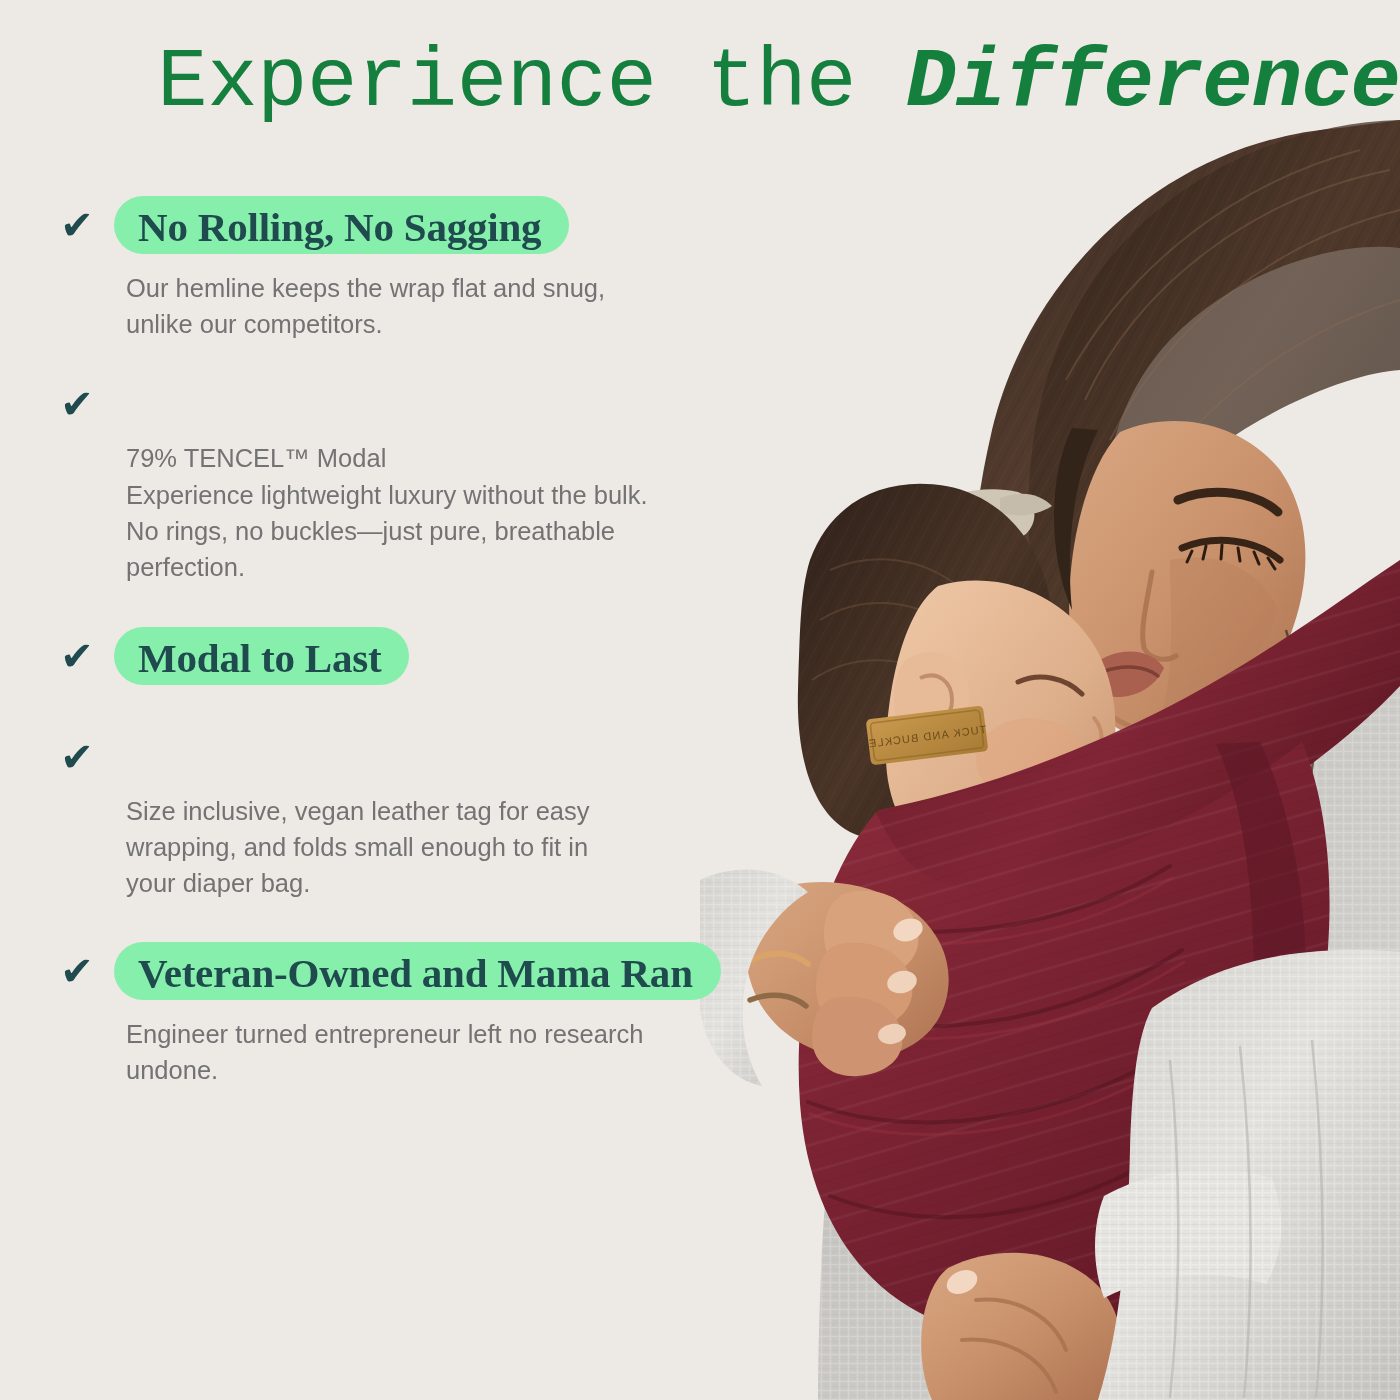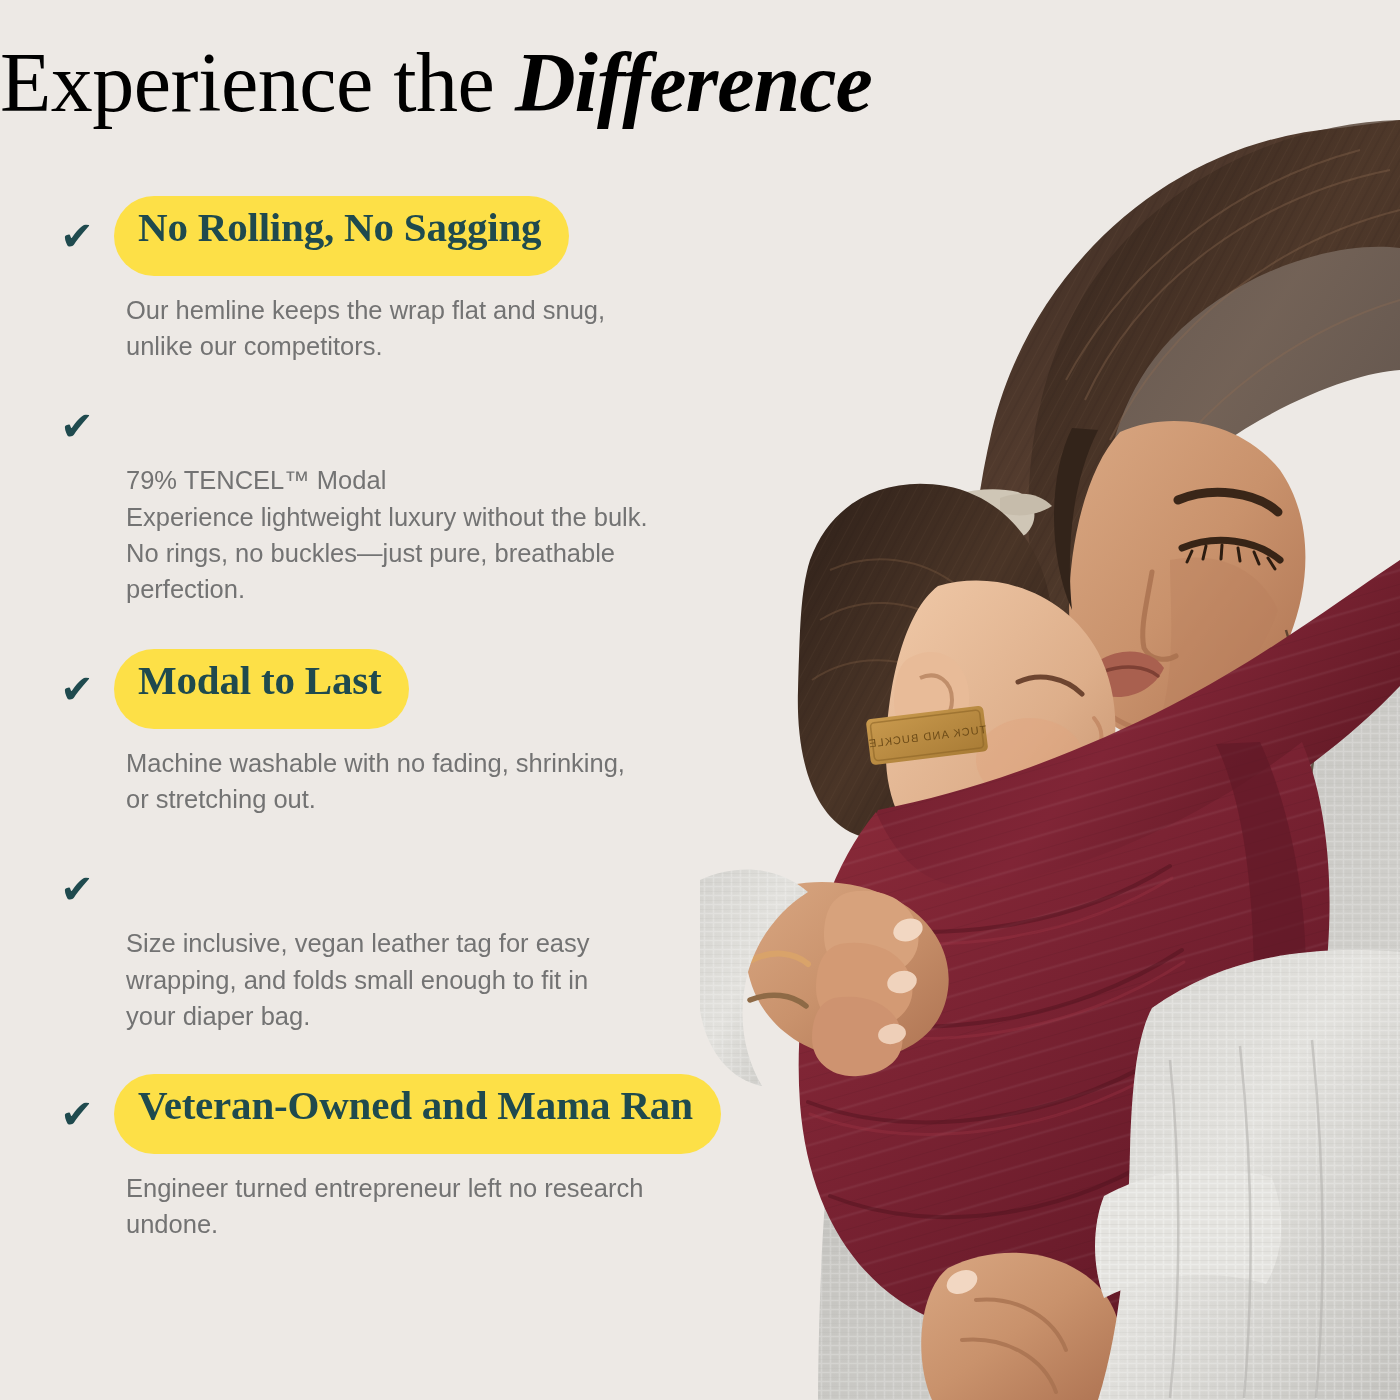"Experience the Difference" .title { color: #000000 -> #15803d; font-family: Liberation Serif, serif -> Liberation Mono, monospace; text-align: left -> right }
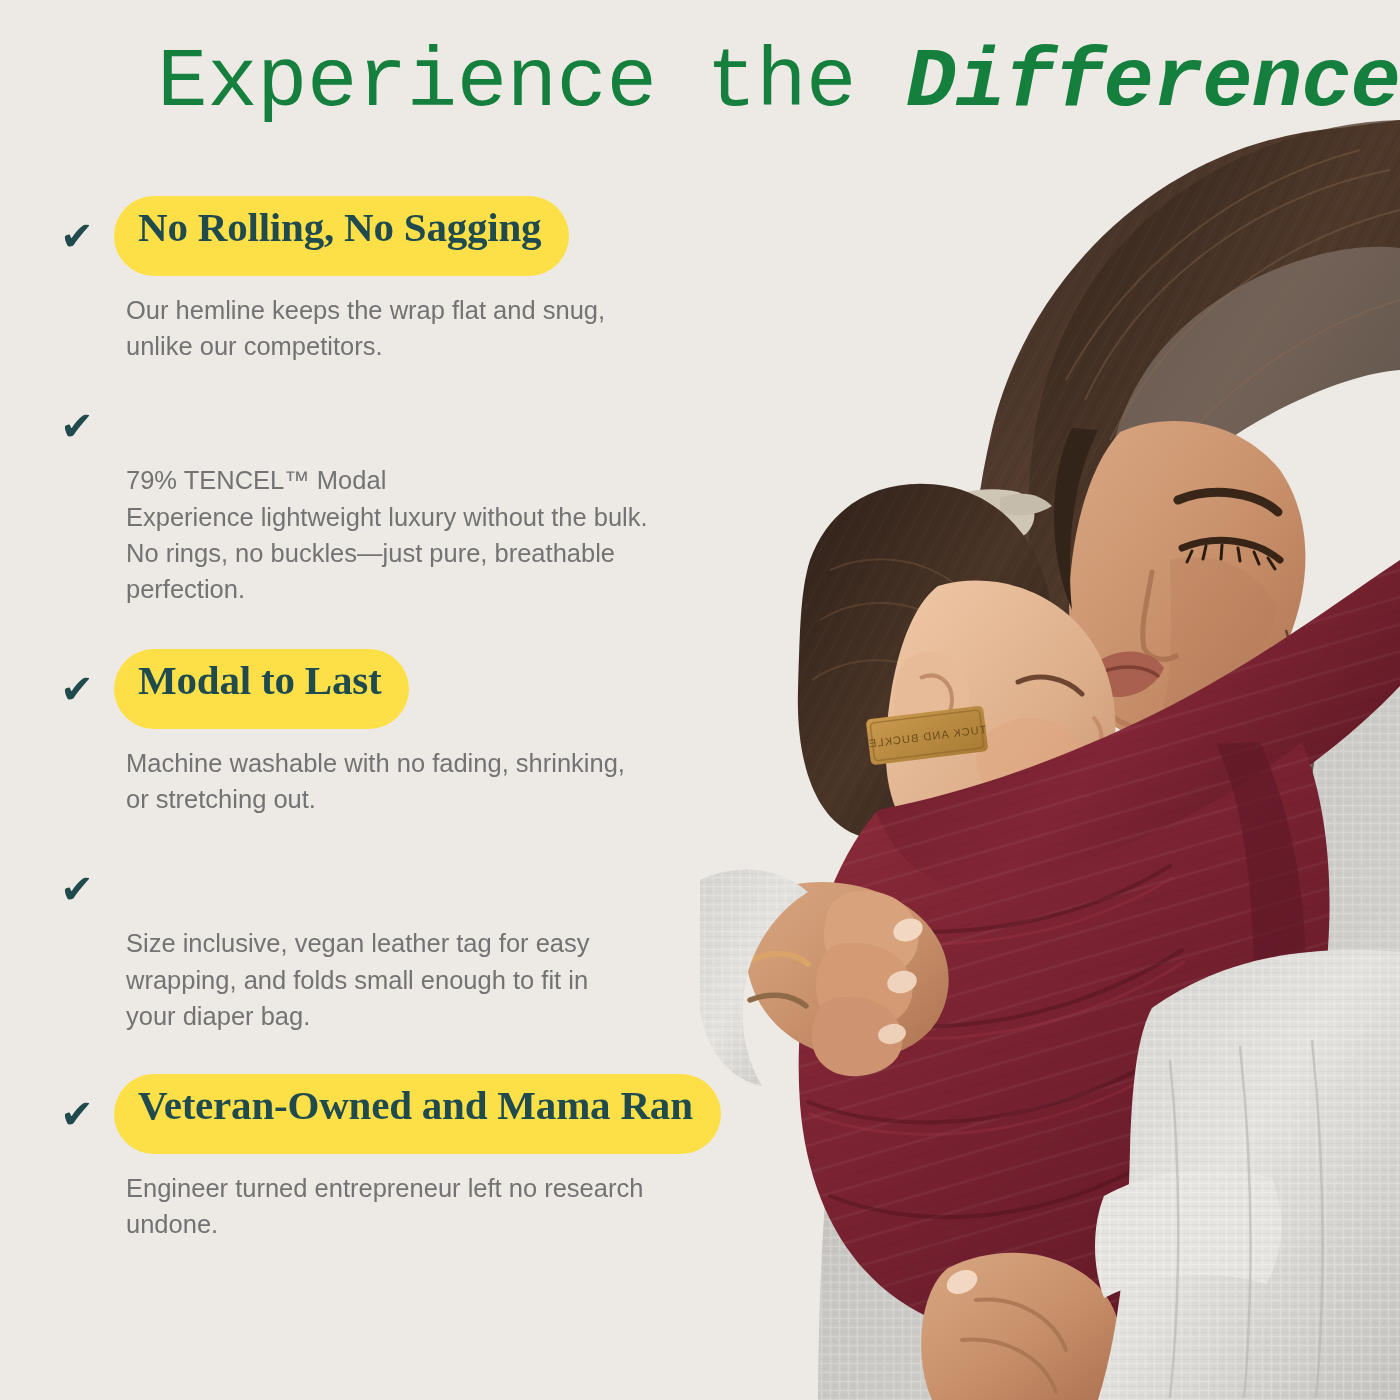"No Rolling, No Sagging" .pill { background: #fde047 -> #86efac; padding: 9px 28px 25px 24px -> 9px 28px 3px 24px }
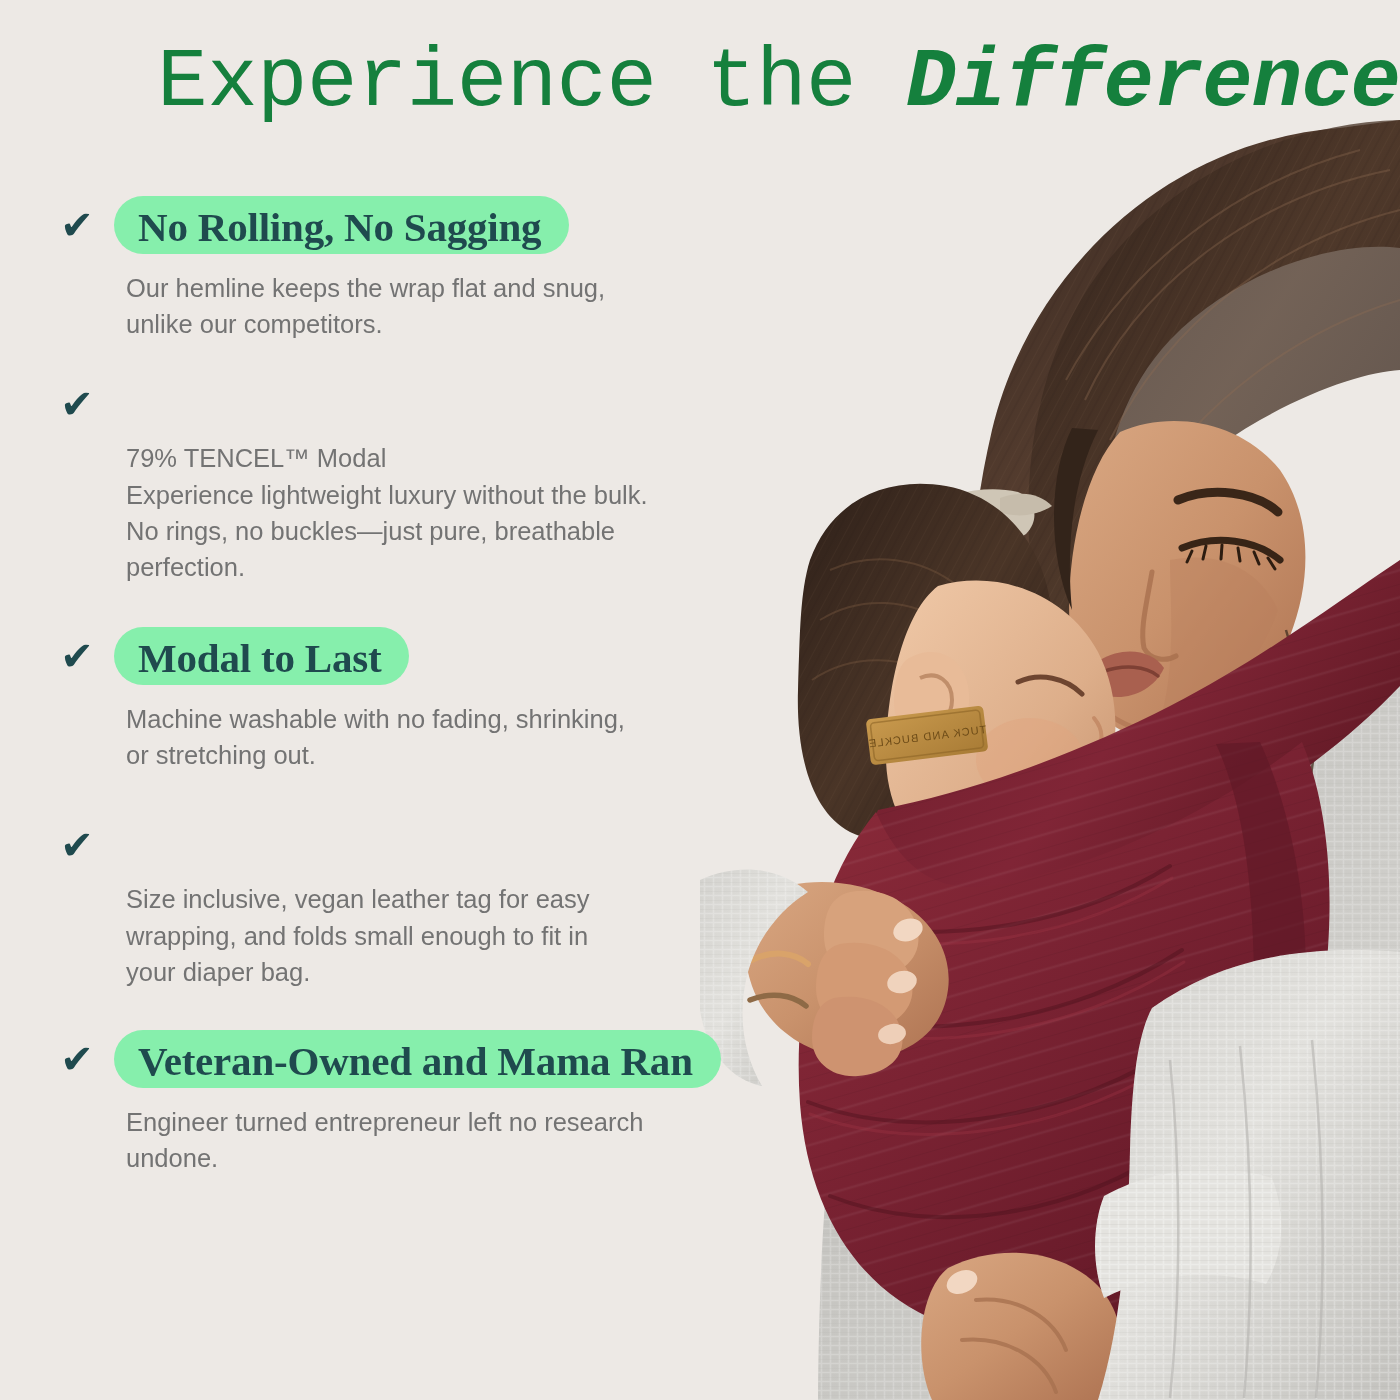"Machine washable with no fading," div.feature-body { html: <div>Machine washable with no fading, shrinking, or stretching out.</div> -> none }
